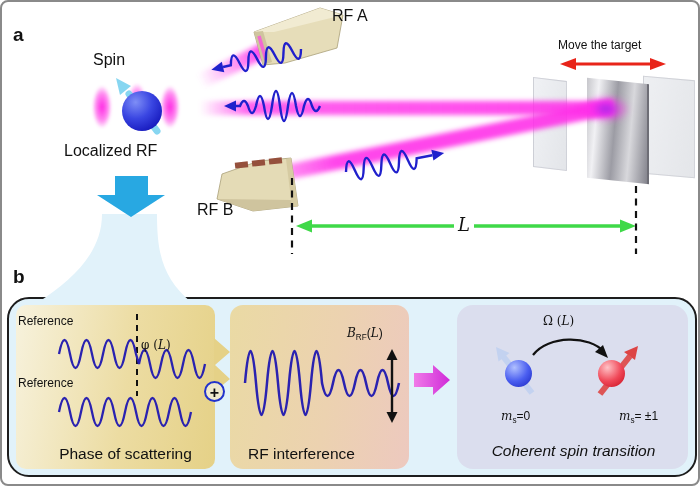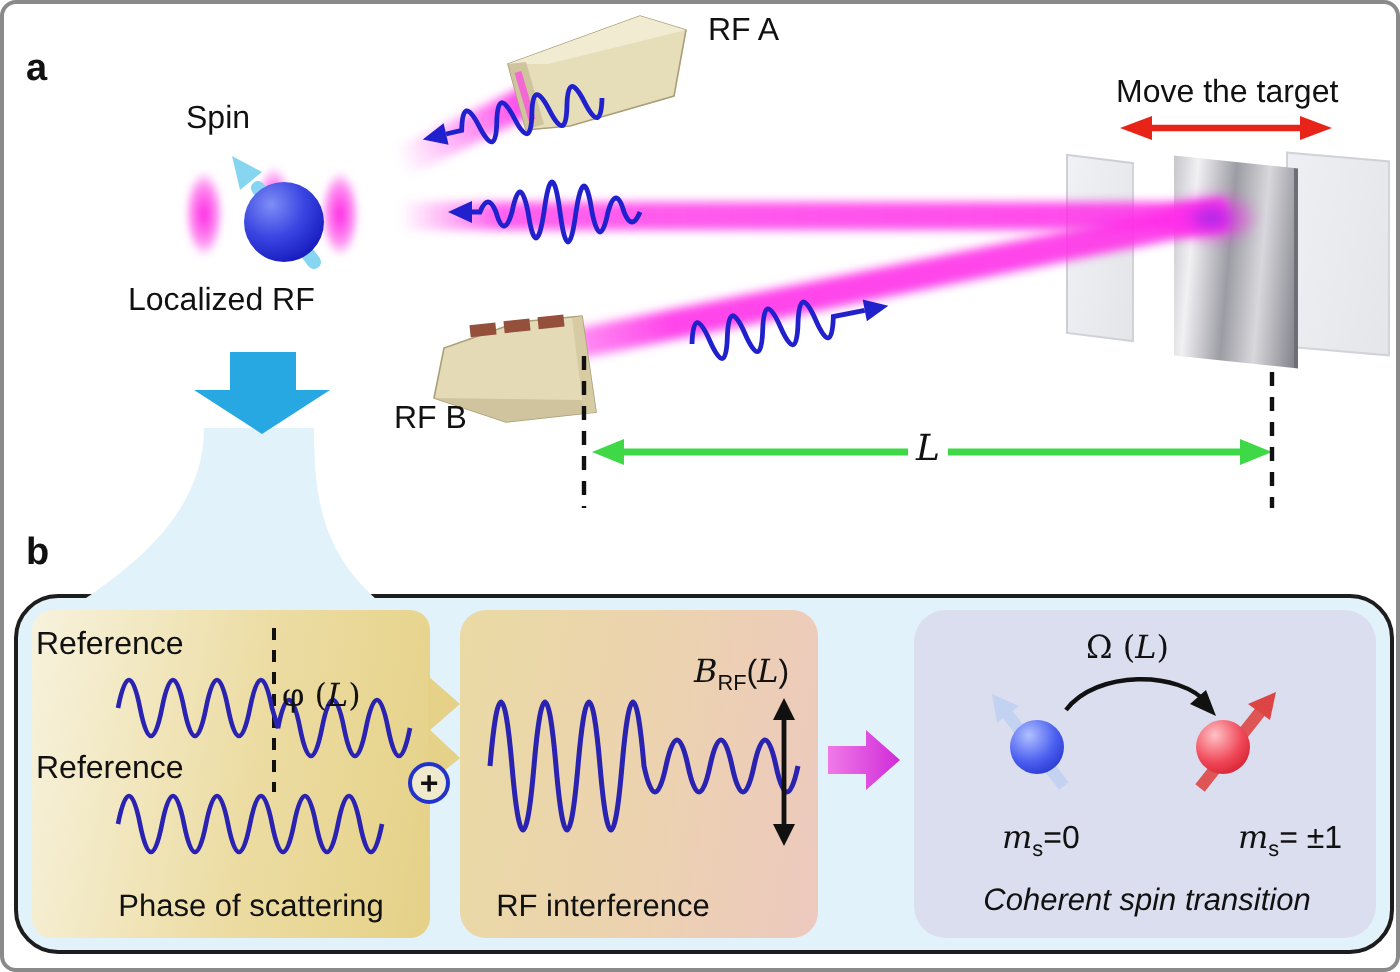"RF A" div.abs { left: 352px -> 330px }
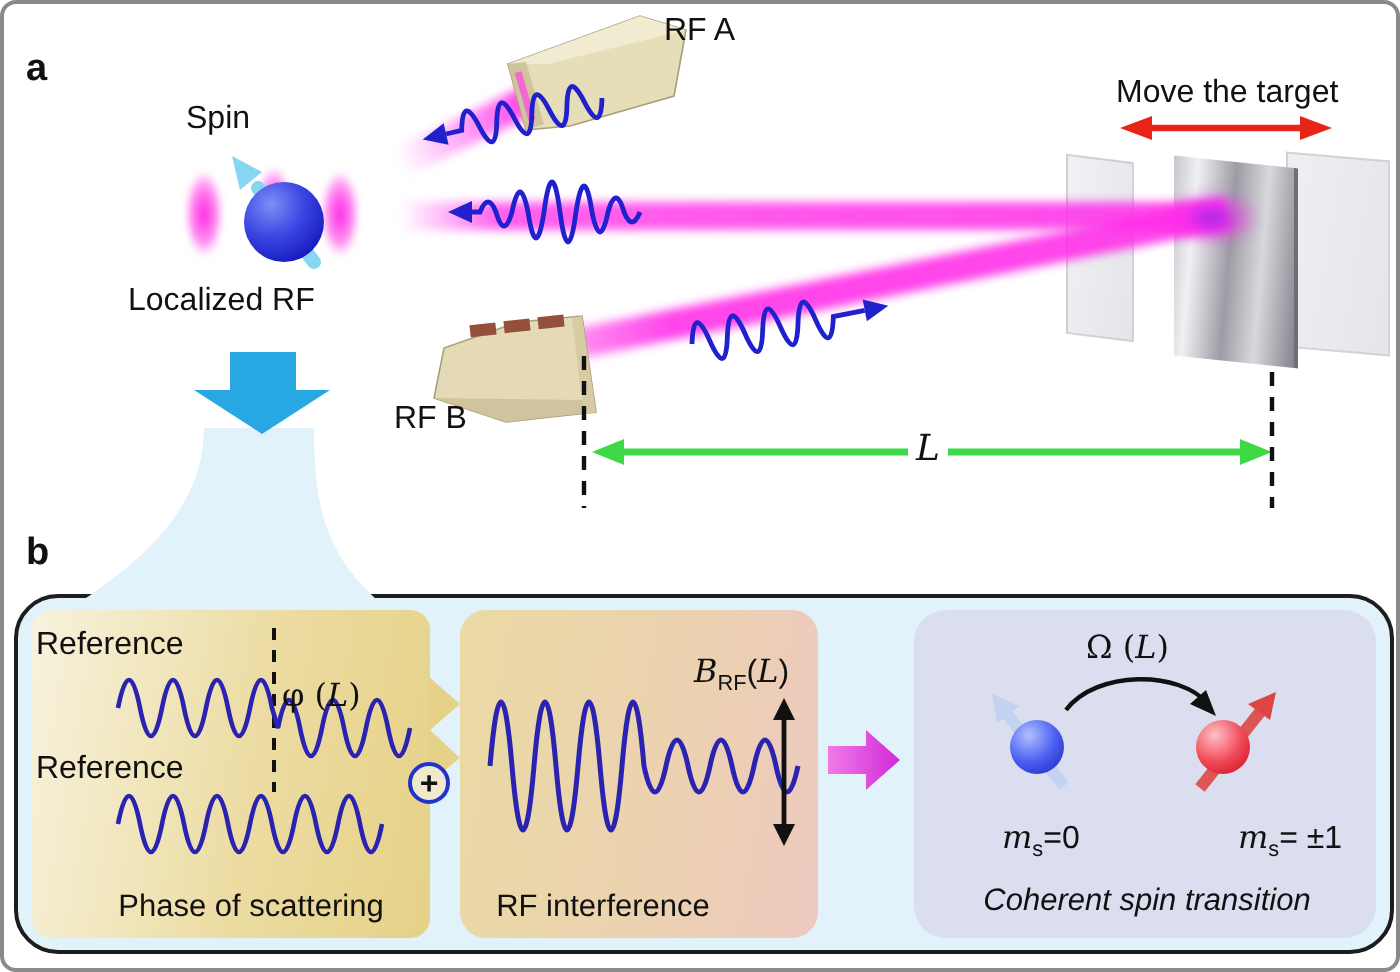"Move the target" .lbl-sm { font-size: 16px -> 12px }
